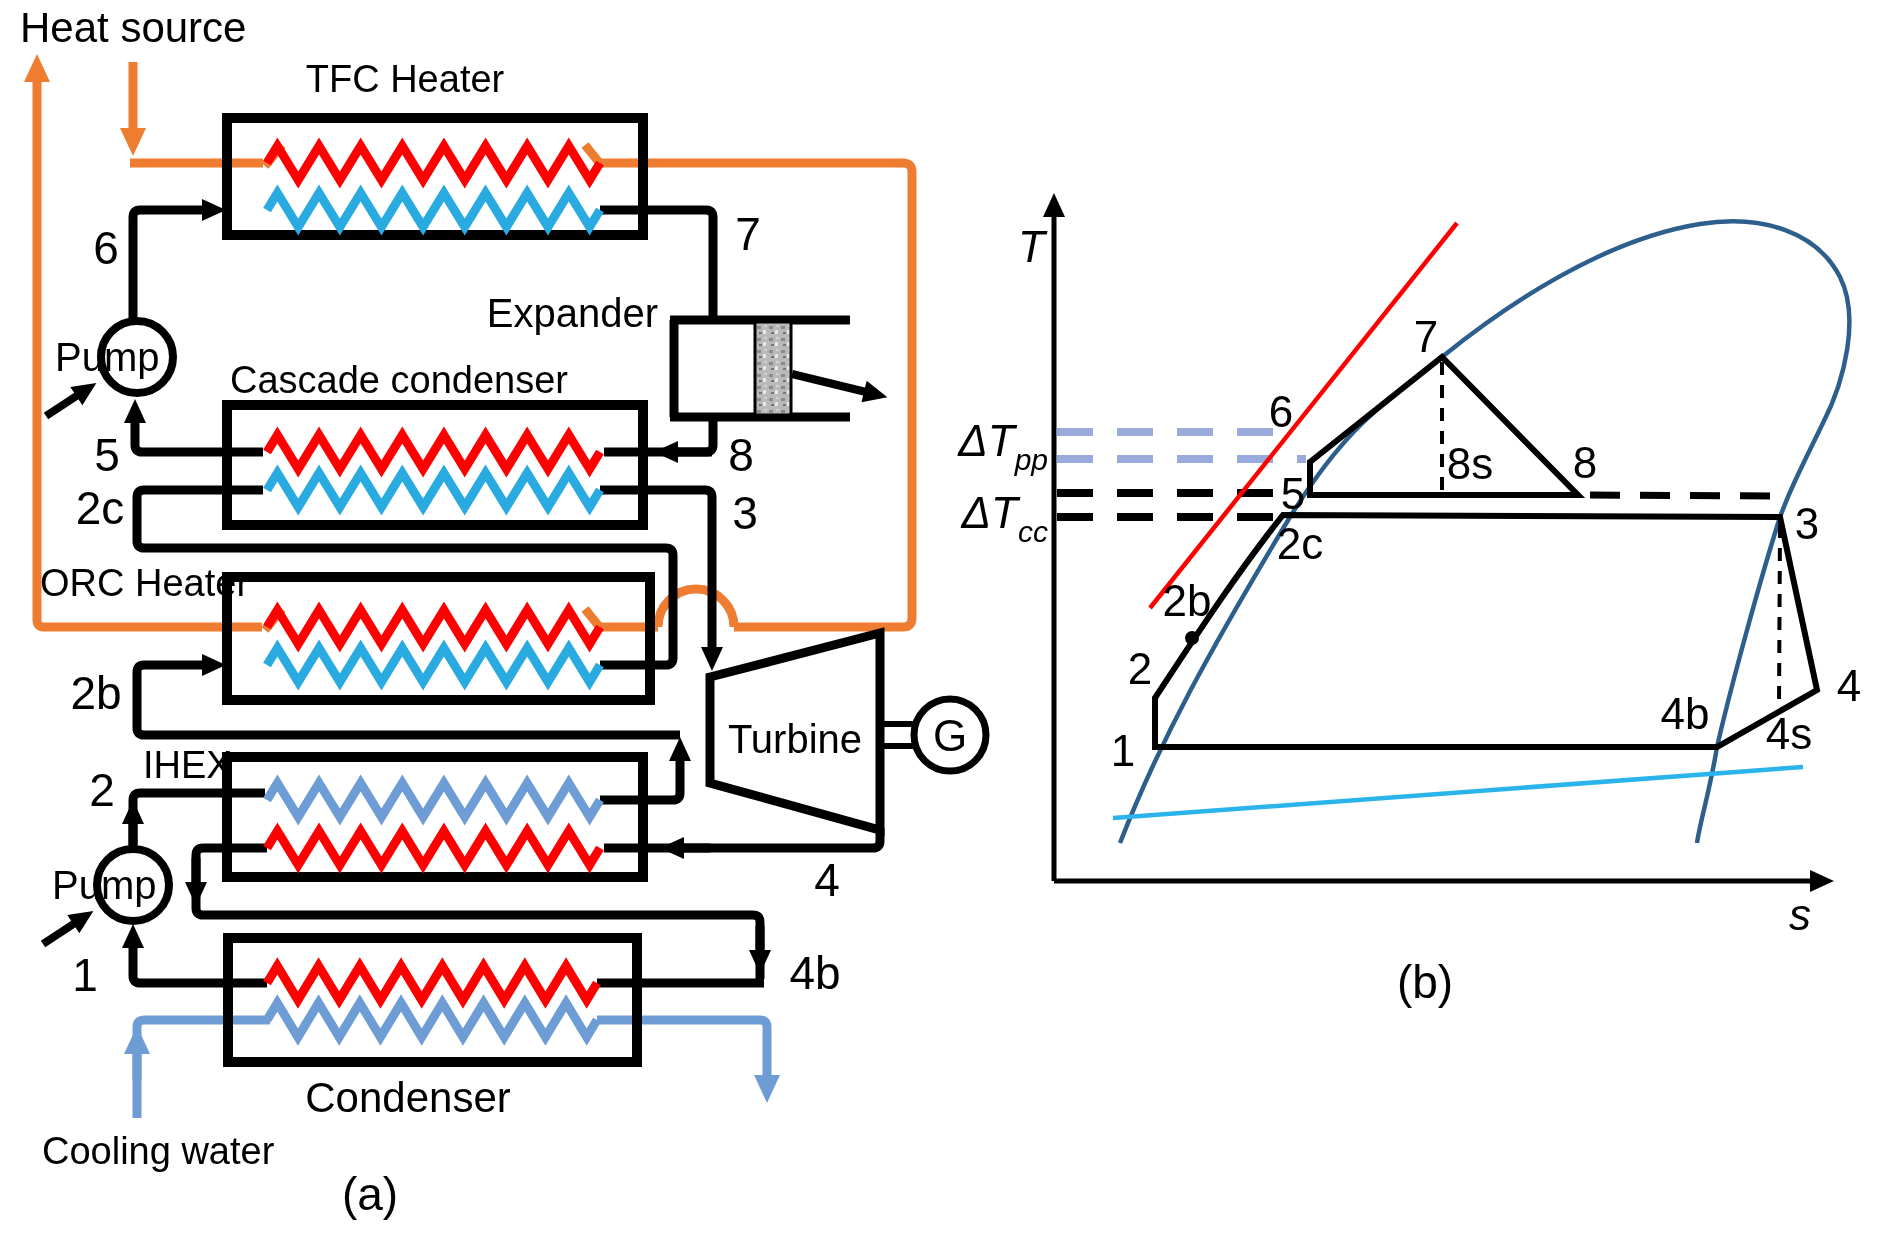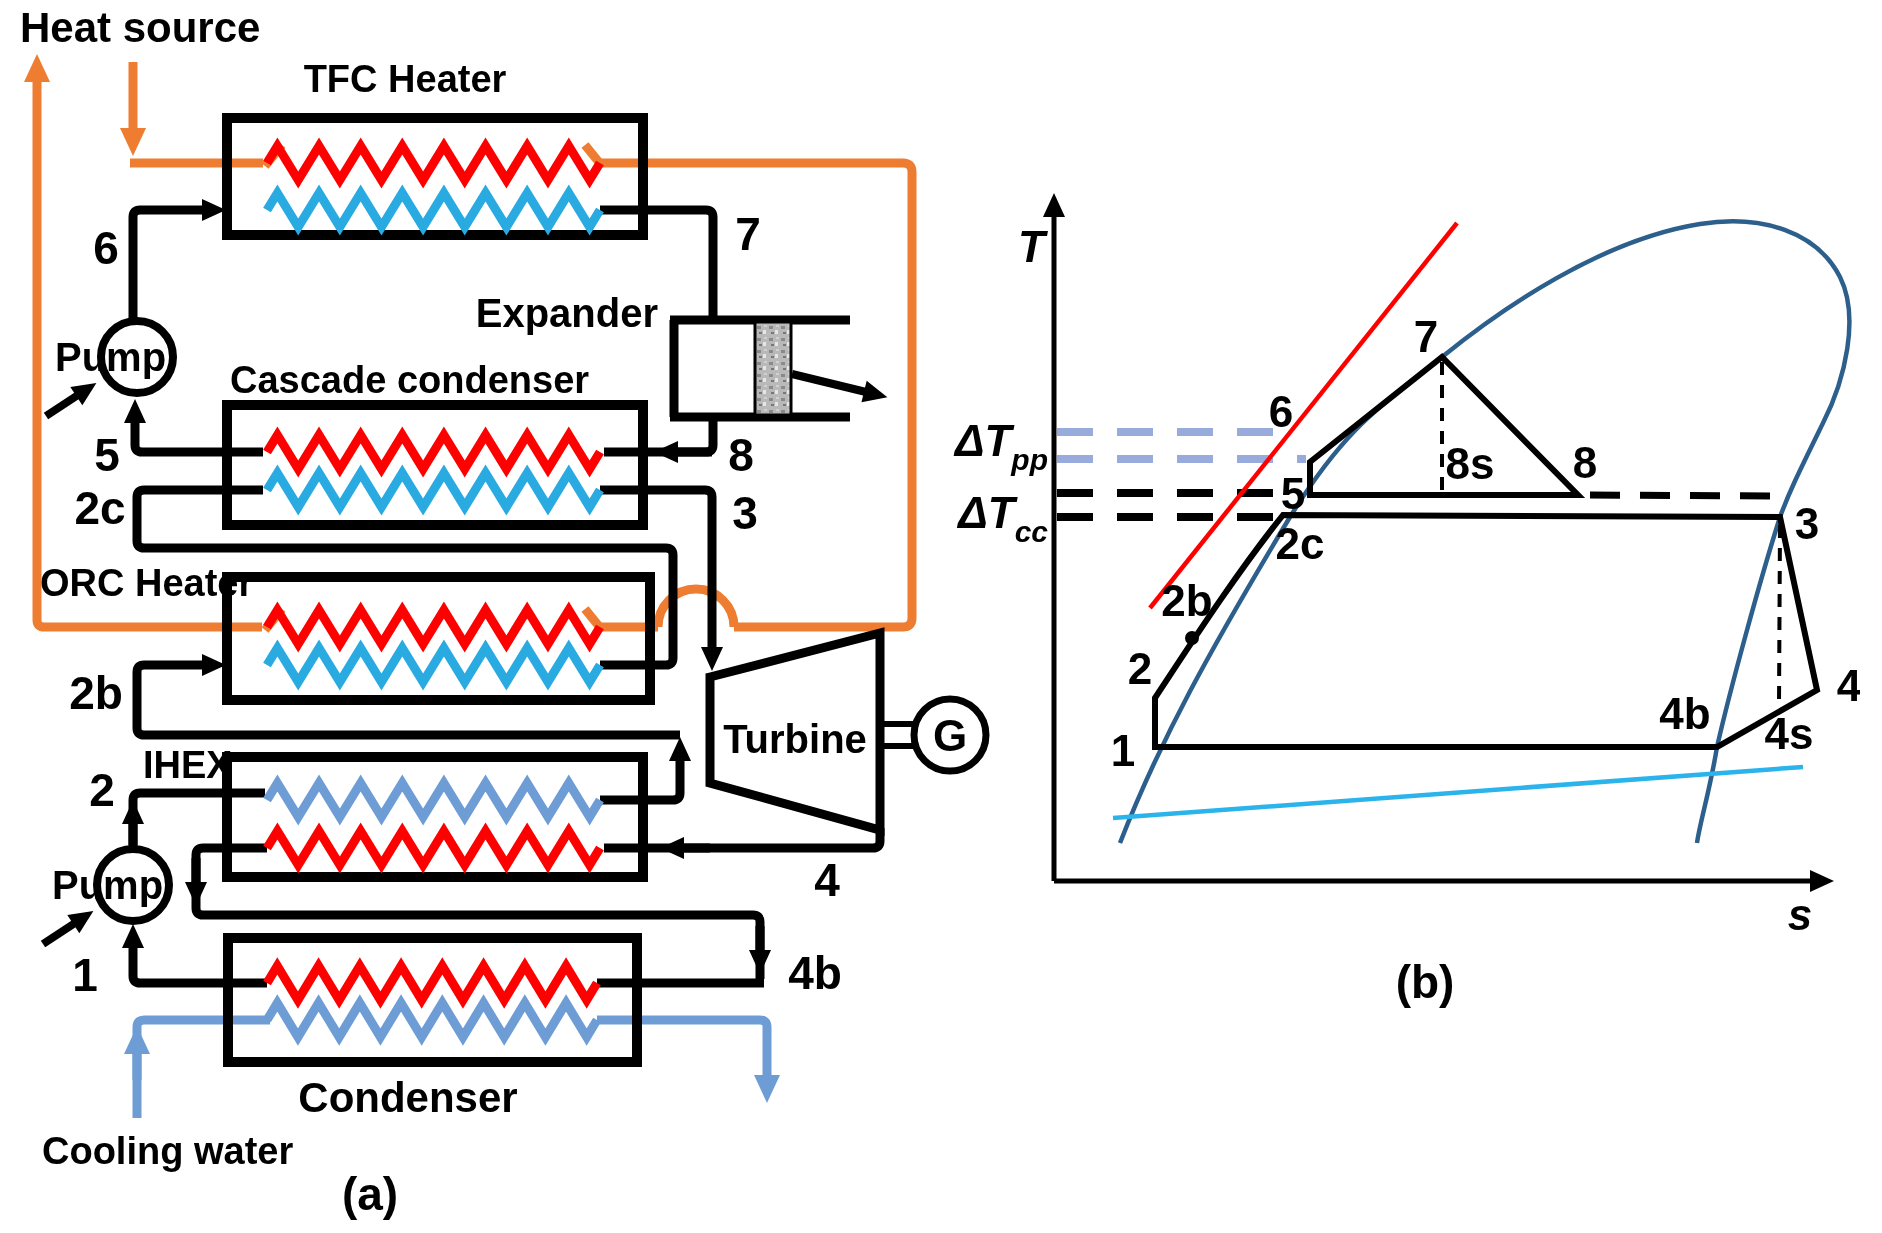"Heat source" .stage { font-weight: bold -> none }
